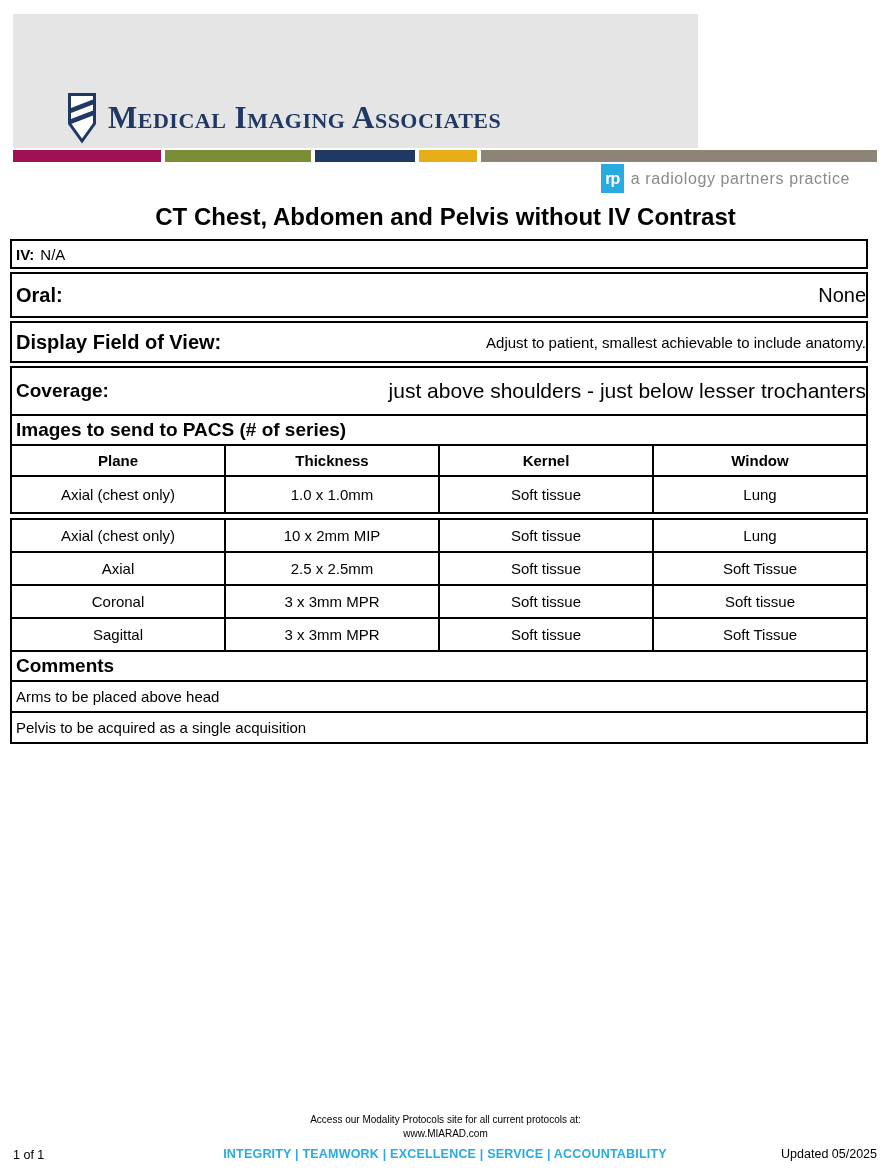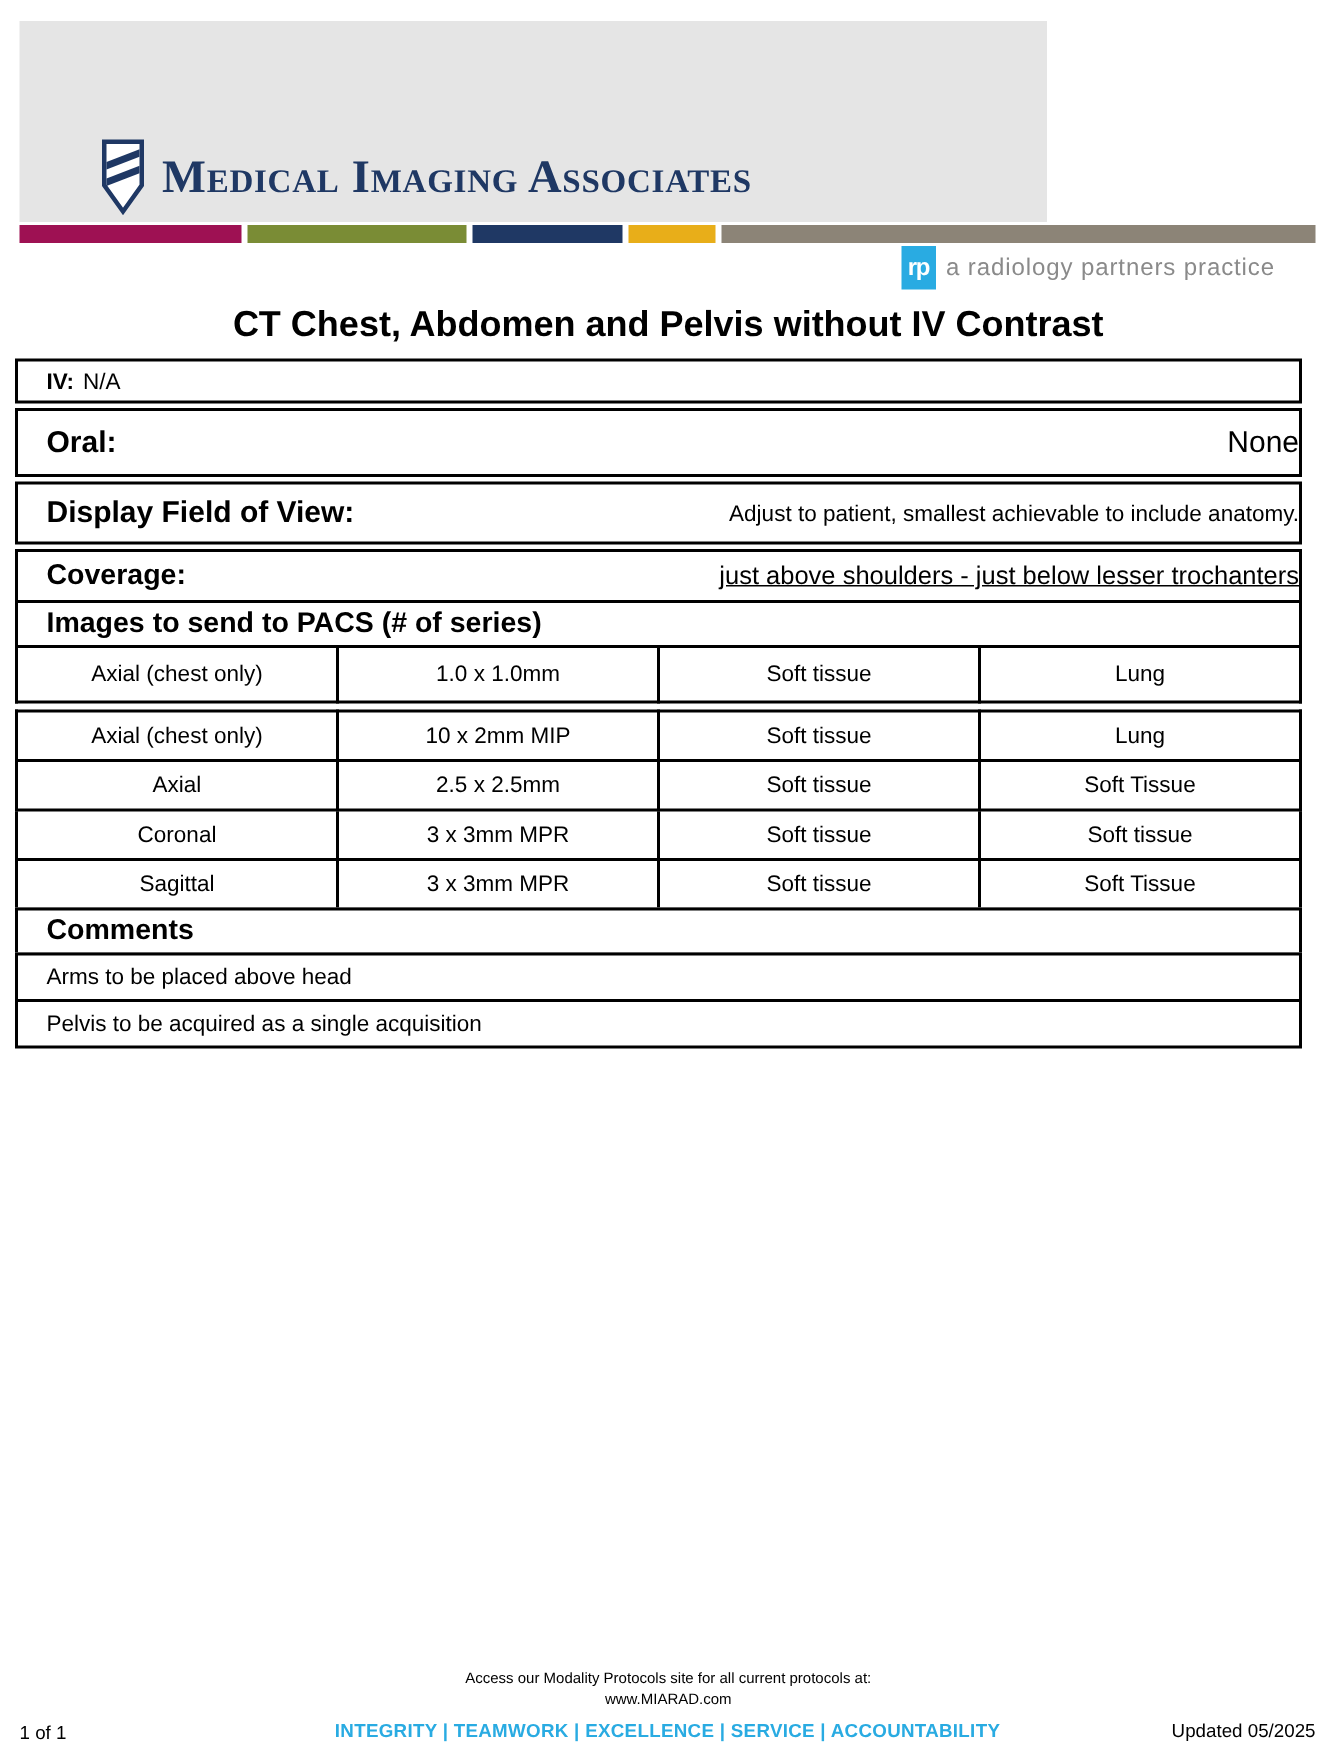"IV:" .box { padding-left: 19px -> 4px }
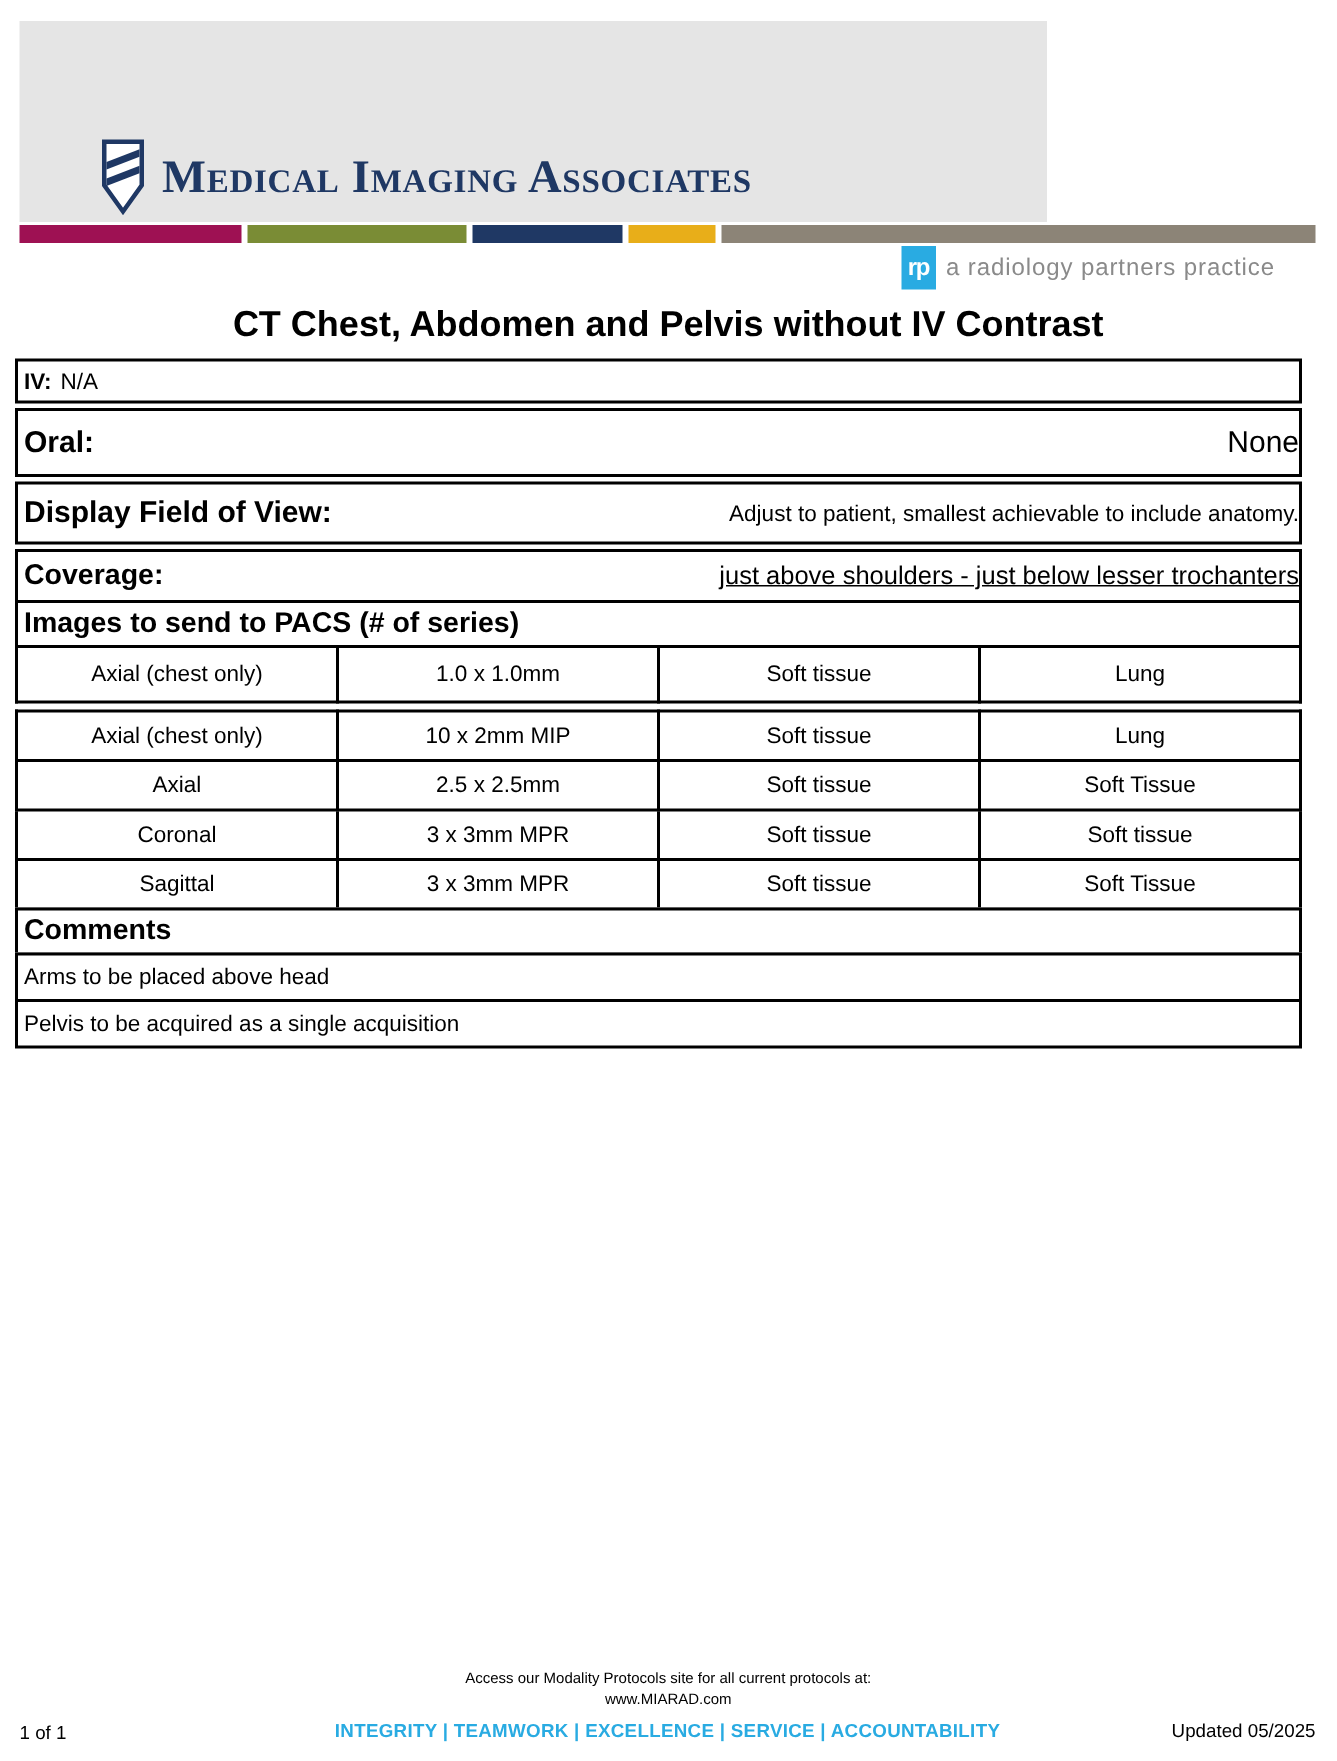"Coverage:" .row-cov { height: 36px -> 50px }
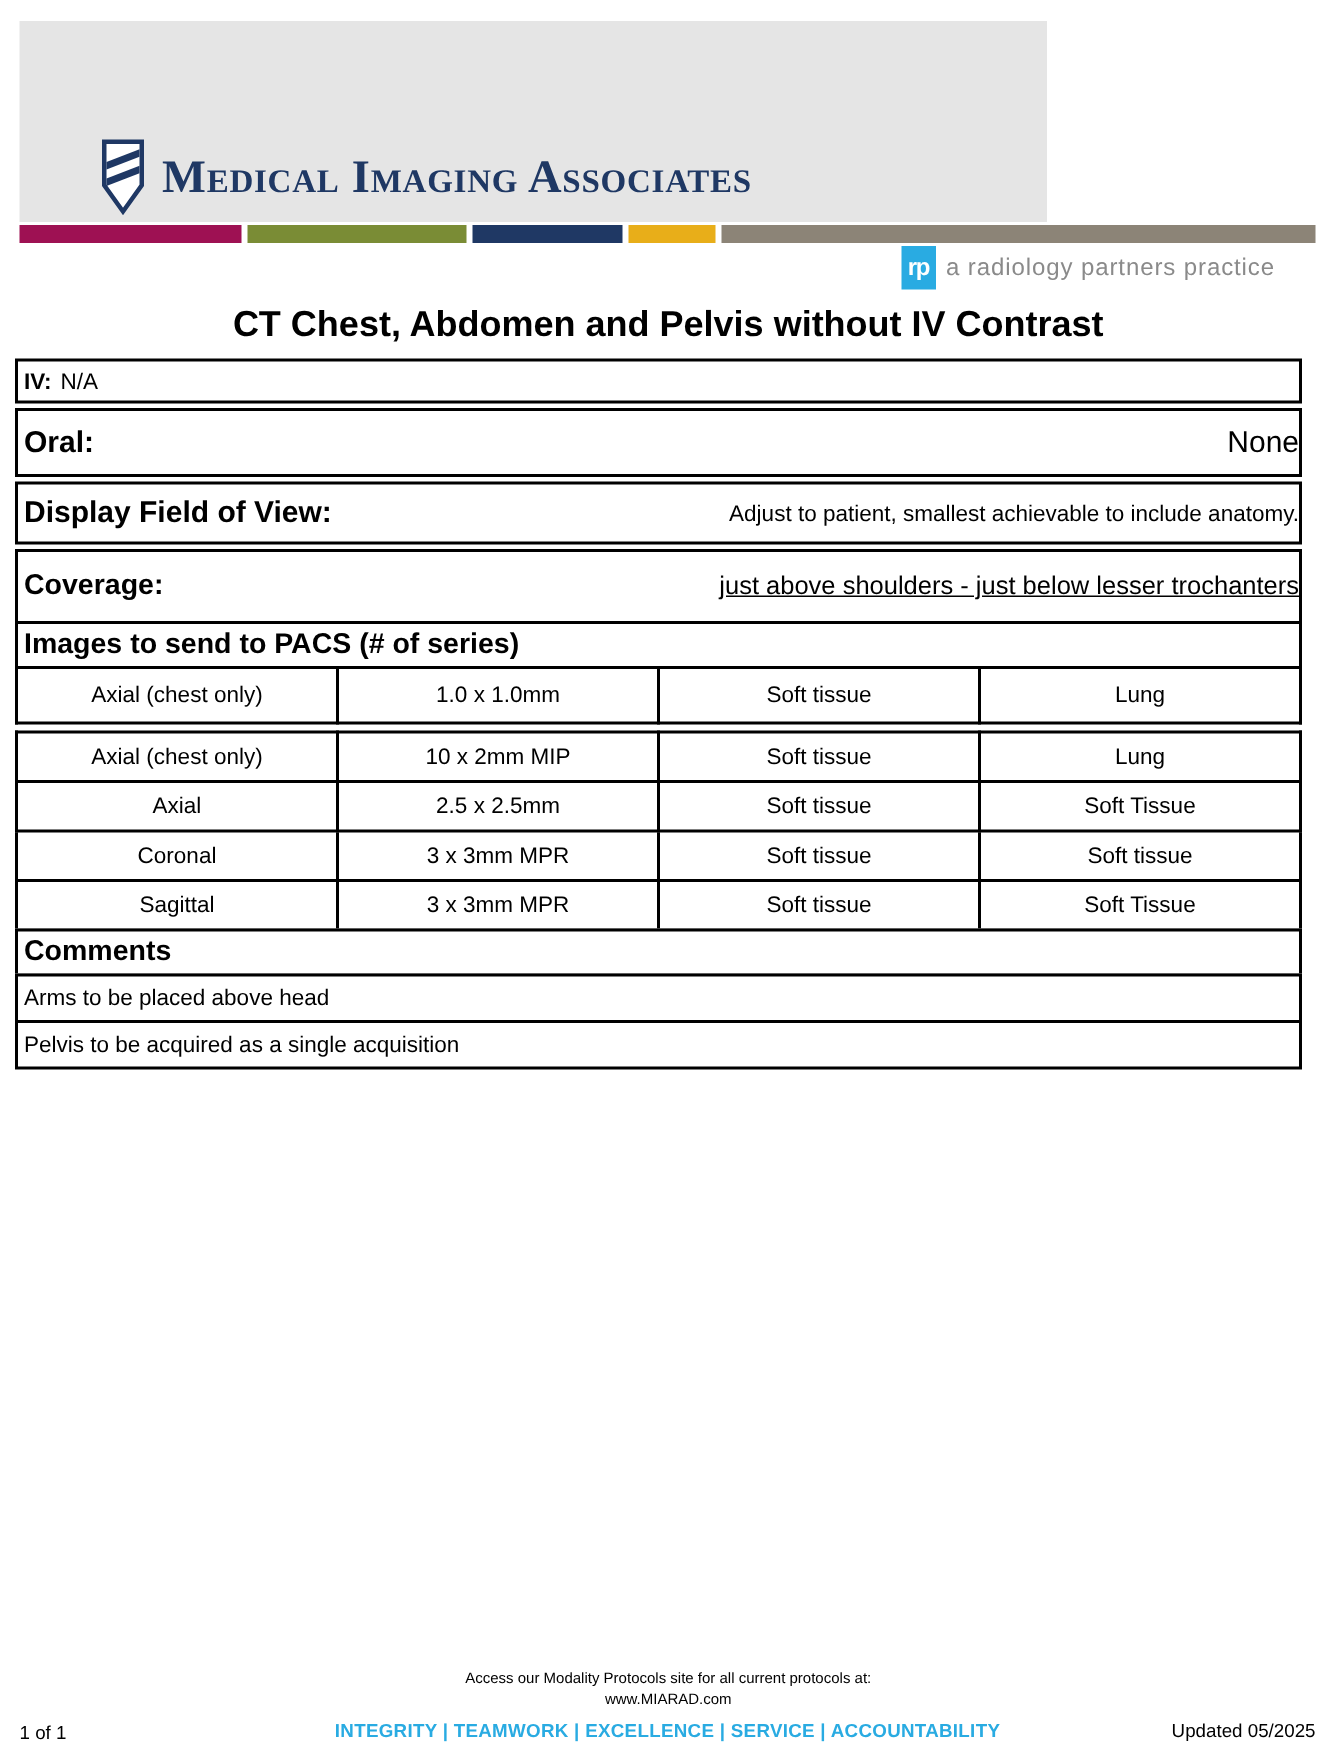"just above shoulders - just" .row-cov .val { font-size: 17px -> 21px; text-decoration: underline -> none }
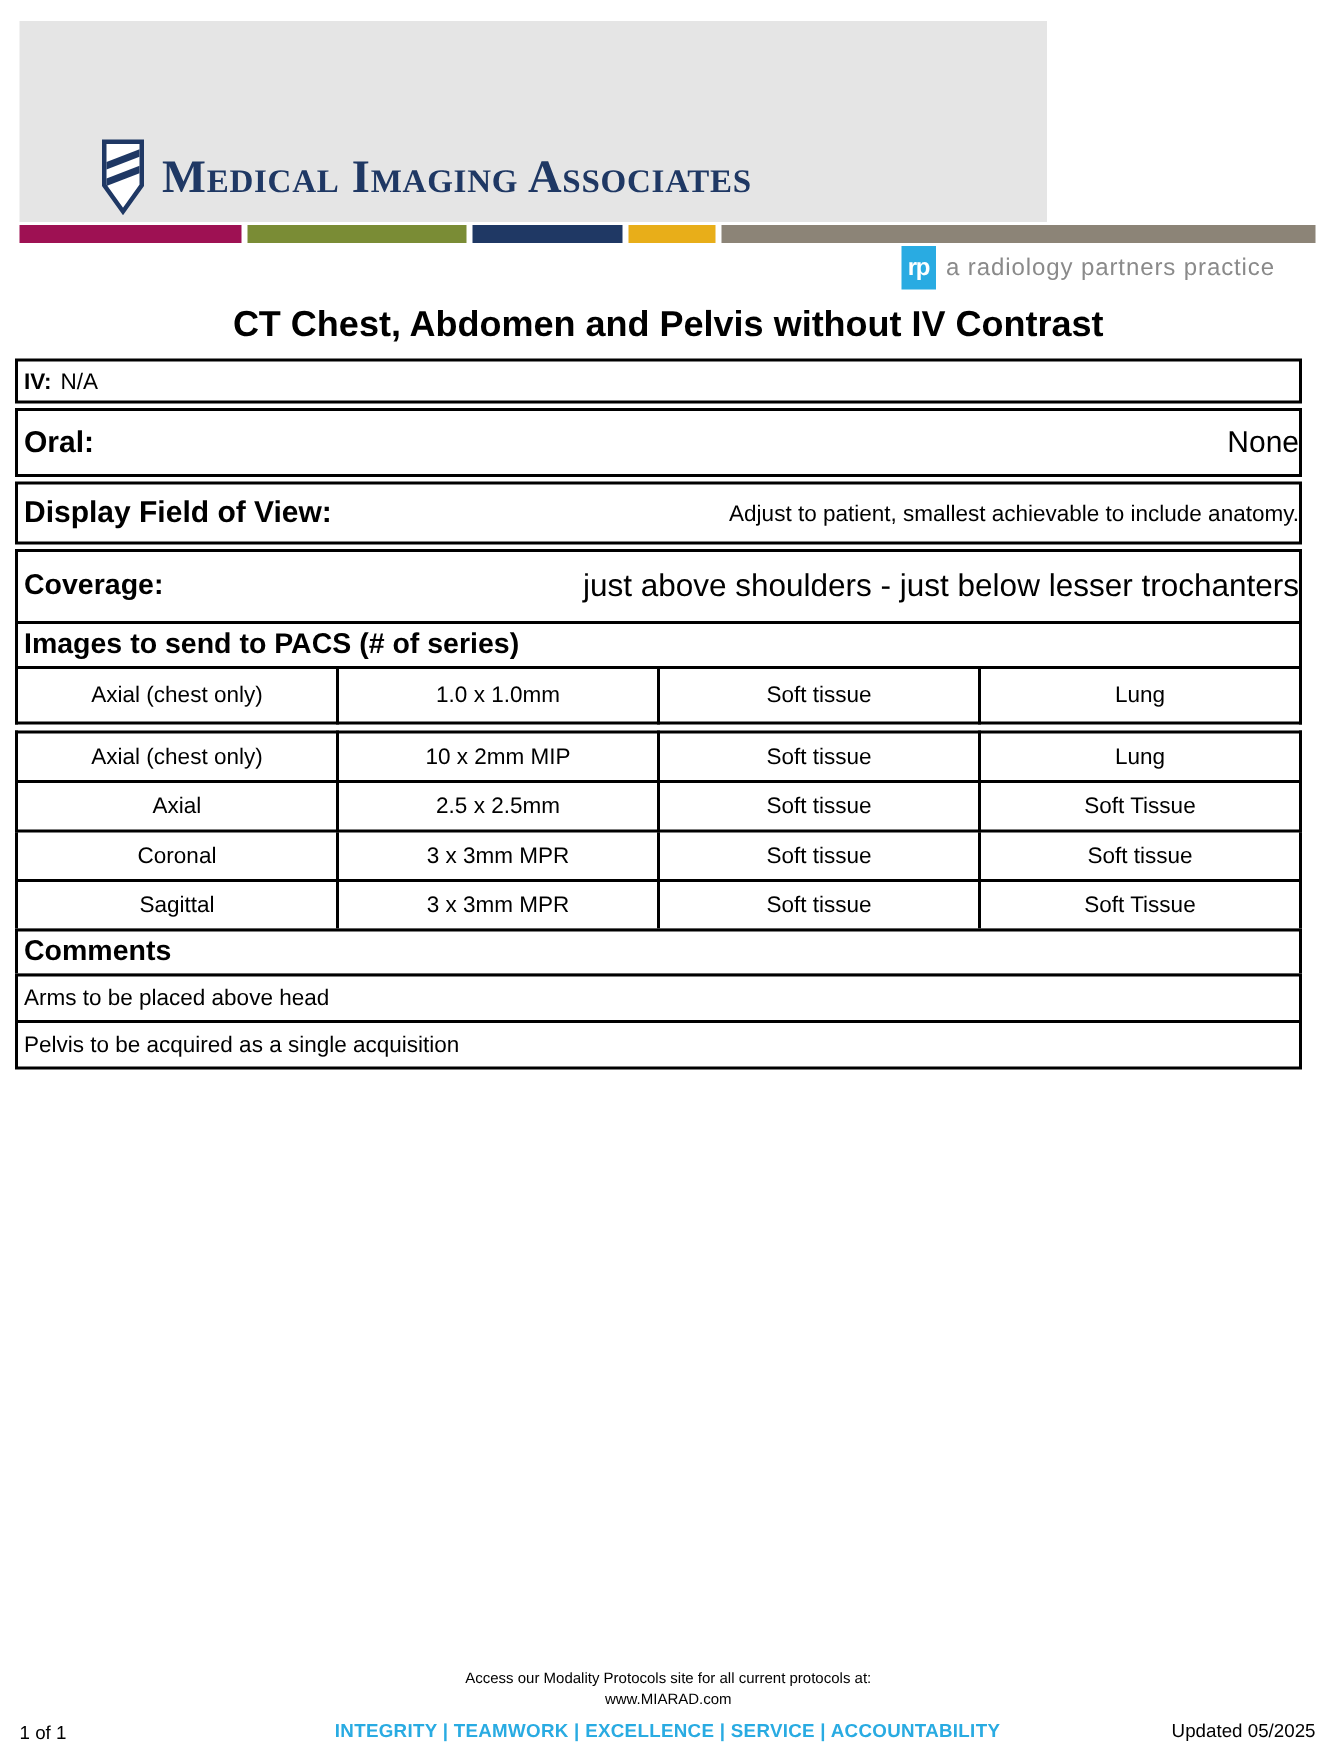"Plane" tr { html: none -> <tr> <th>Plane</th> <th>Thickness</th> <th>Kernel</th> <th>Window</th> </tr> }
